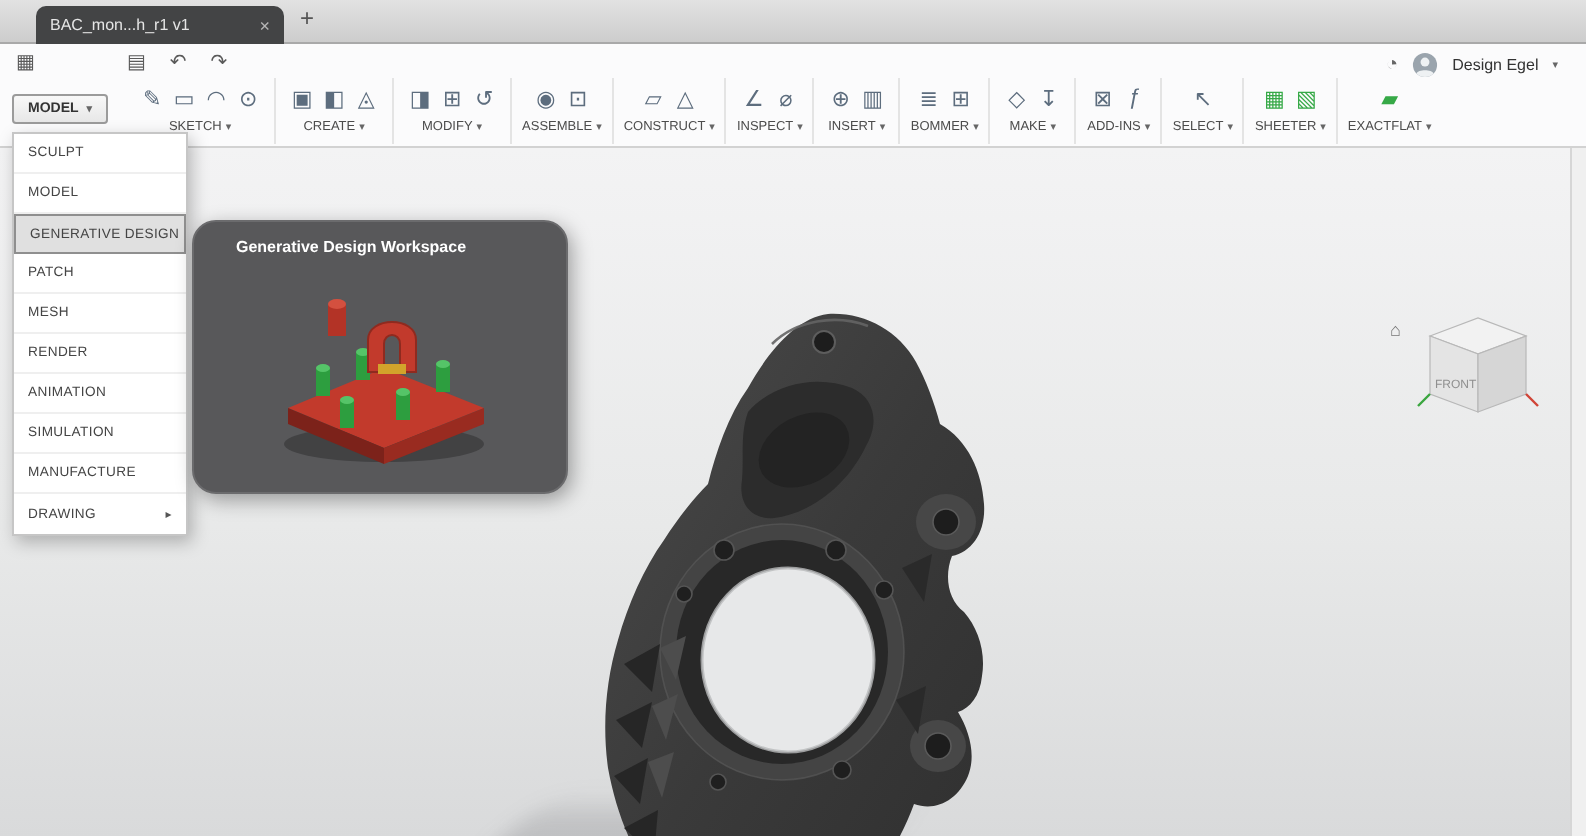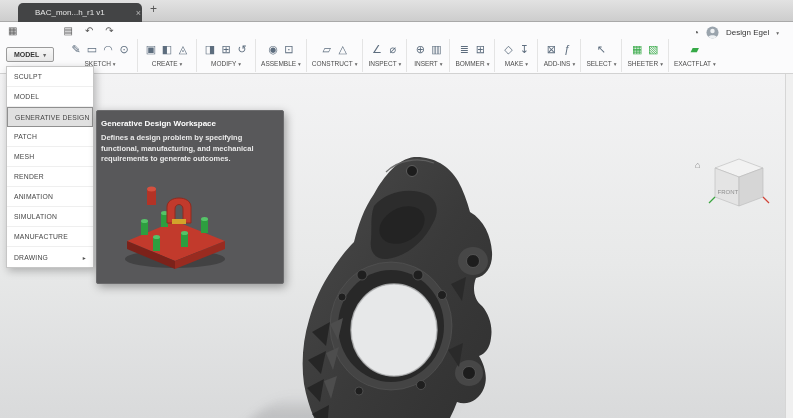"BAC_mon...h_r1 v1" .tab { padding: 0 17px -> 0 7px }
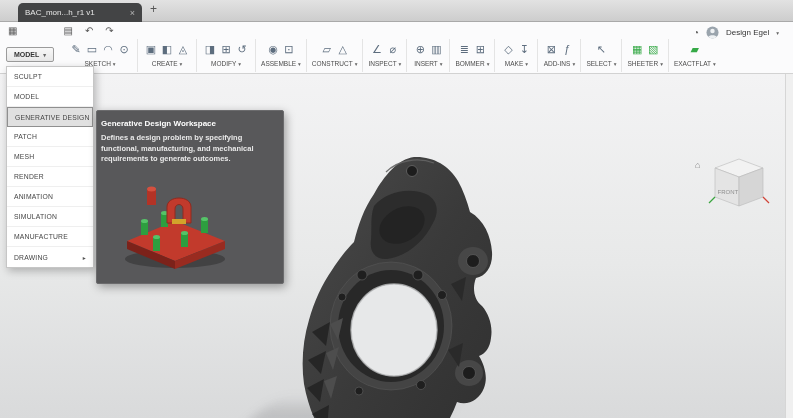"Generative Design Workspace" .tooltip { border-radius: 2px -> 12px; padding: 8px 4px 10px -> 8px 21px 10px }
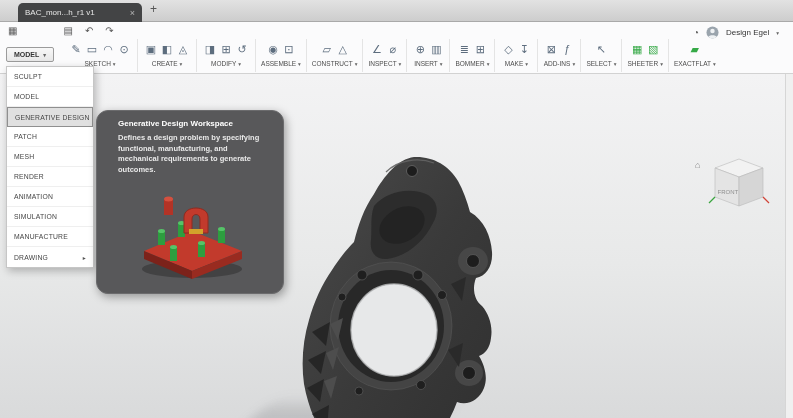"Defines a design problem by" div.tooltip-body { html: <div>Defines a design problem by specifying functional, manufacturing, and mechanical requirements to generate outcomes.</div> -> none }
